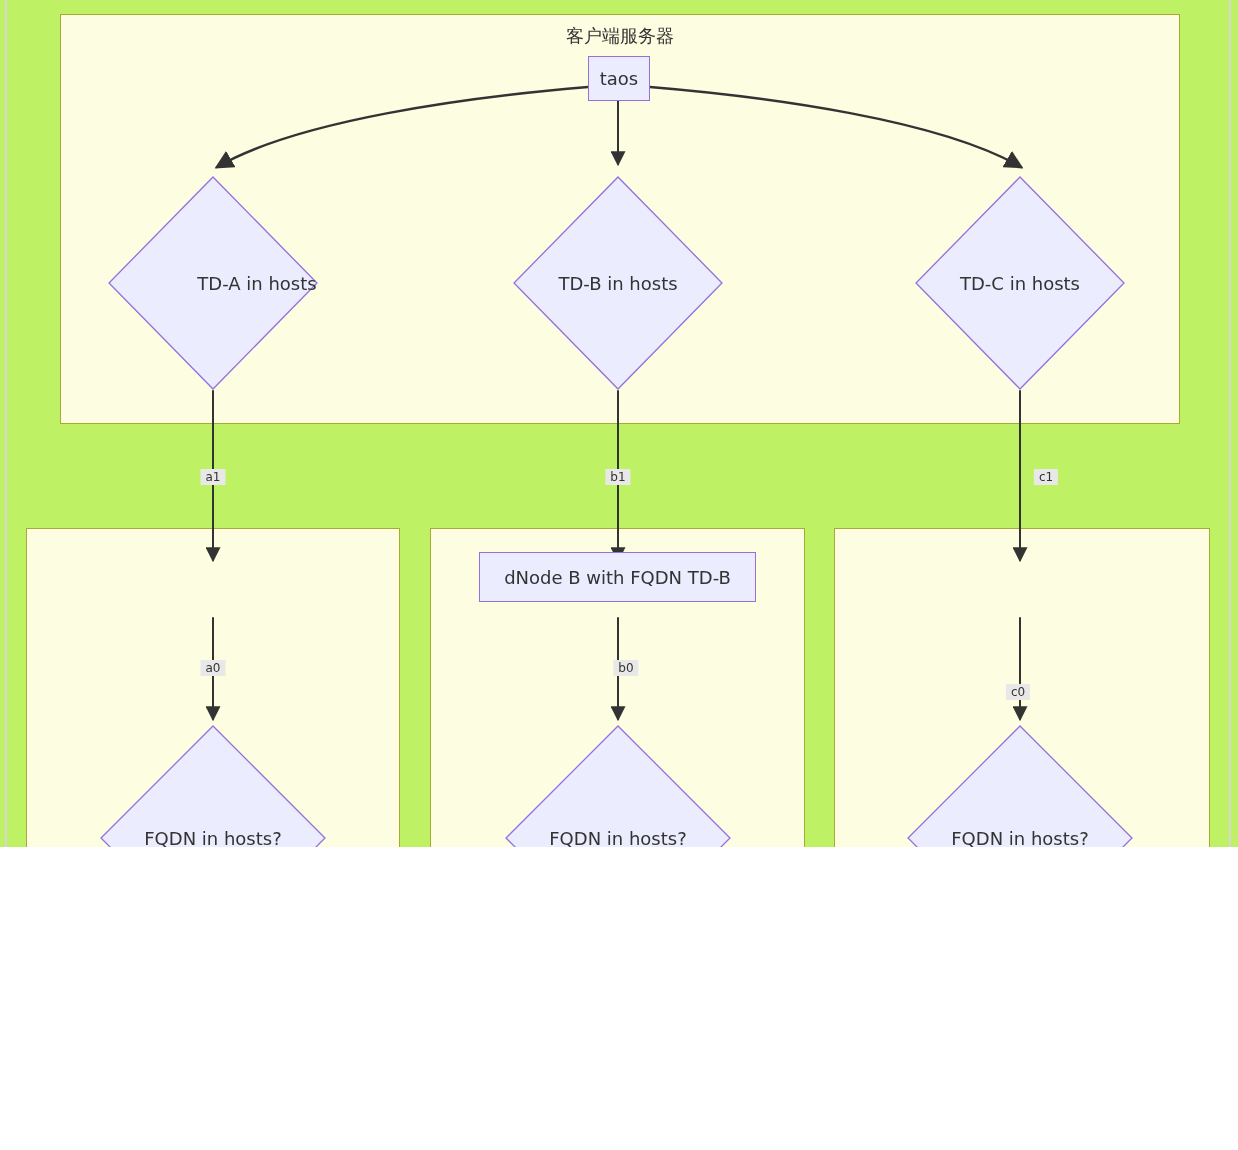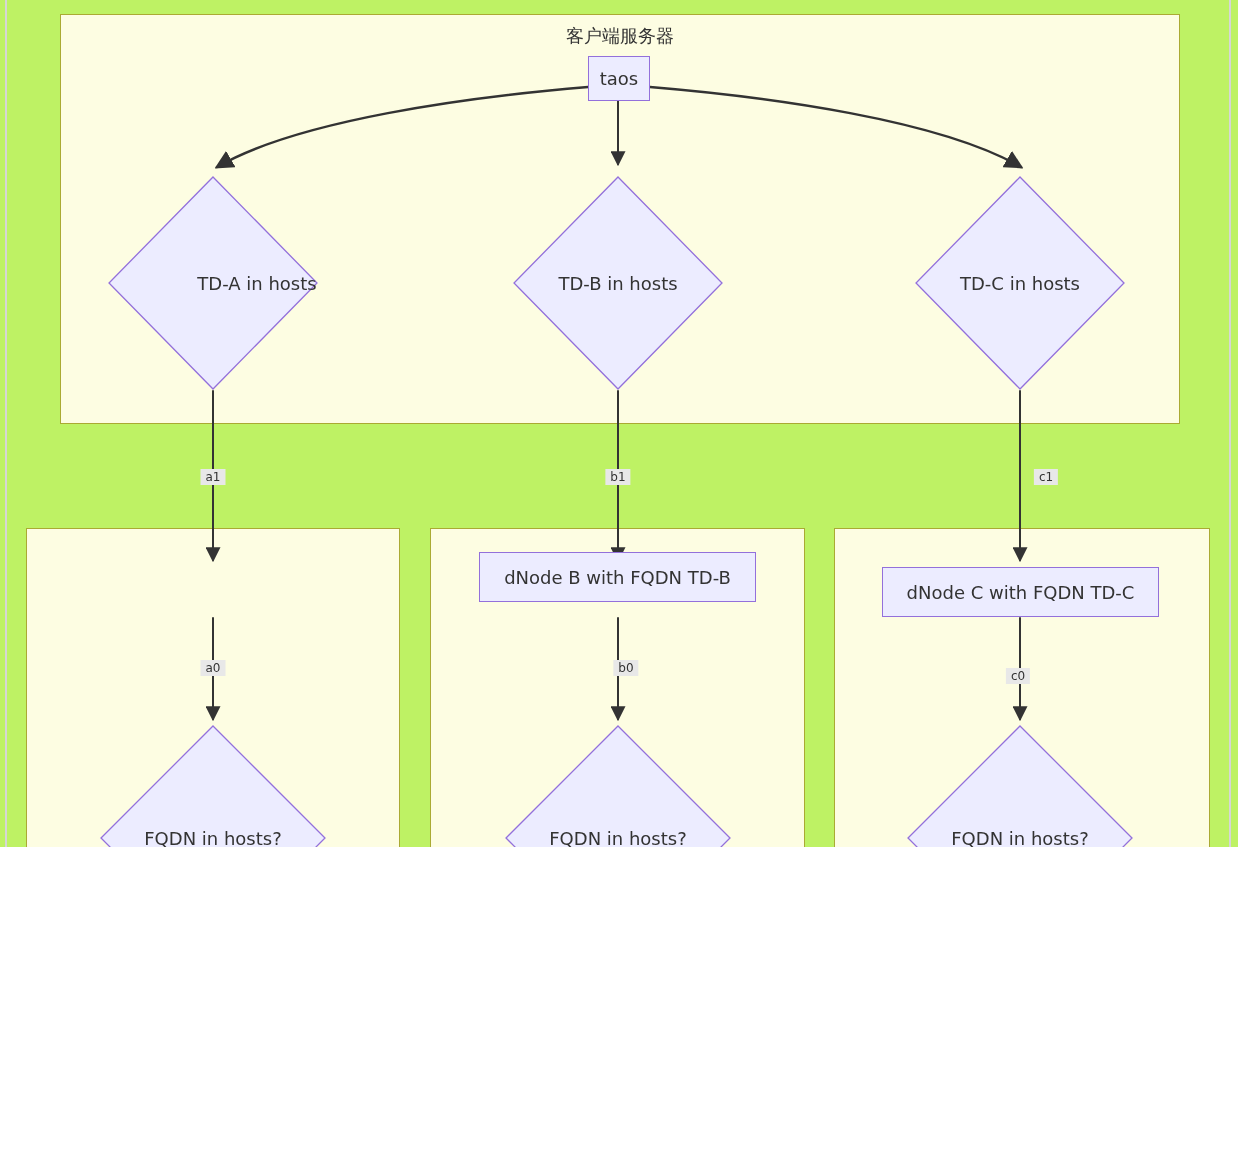"dNode C with FQDN TD-C" div.node { html: <div>dNode C with FQDN TD-C</div> -> none }
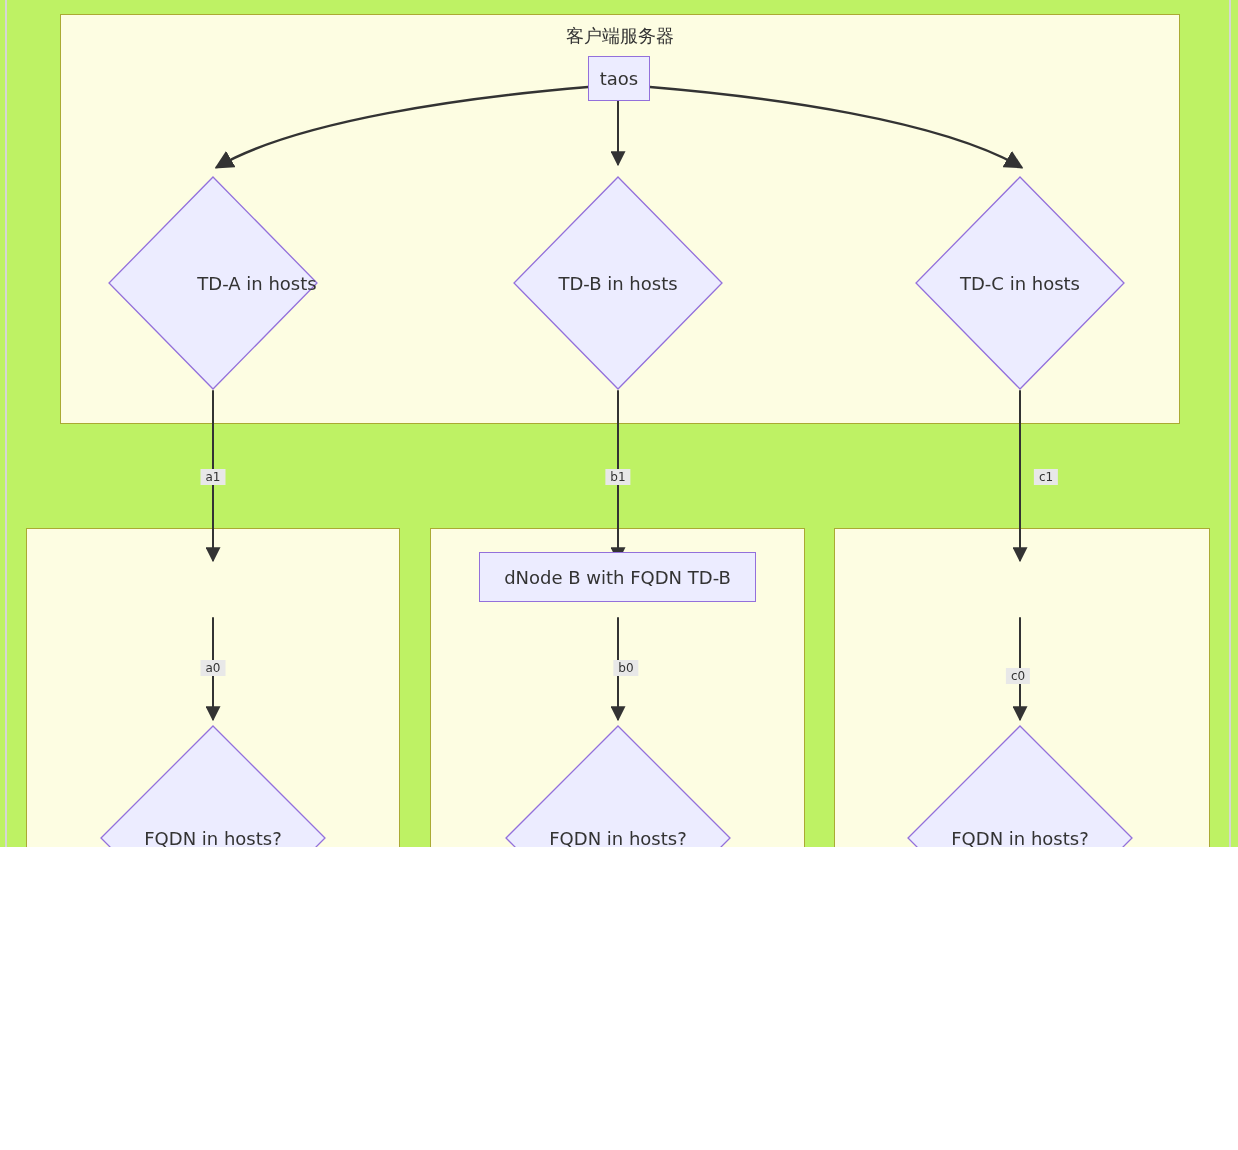"c0" div.edge-label { top: 676px -> 692px }
